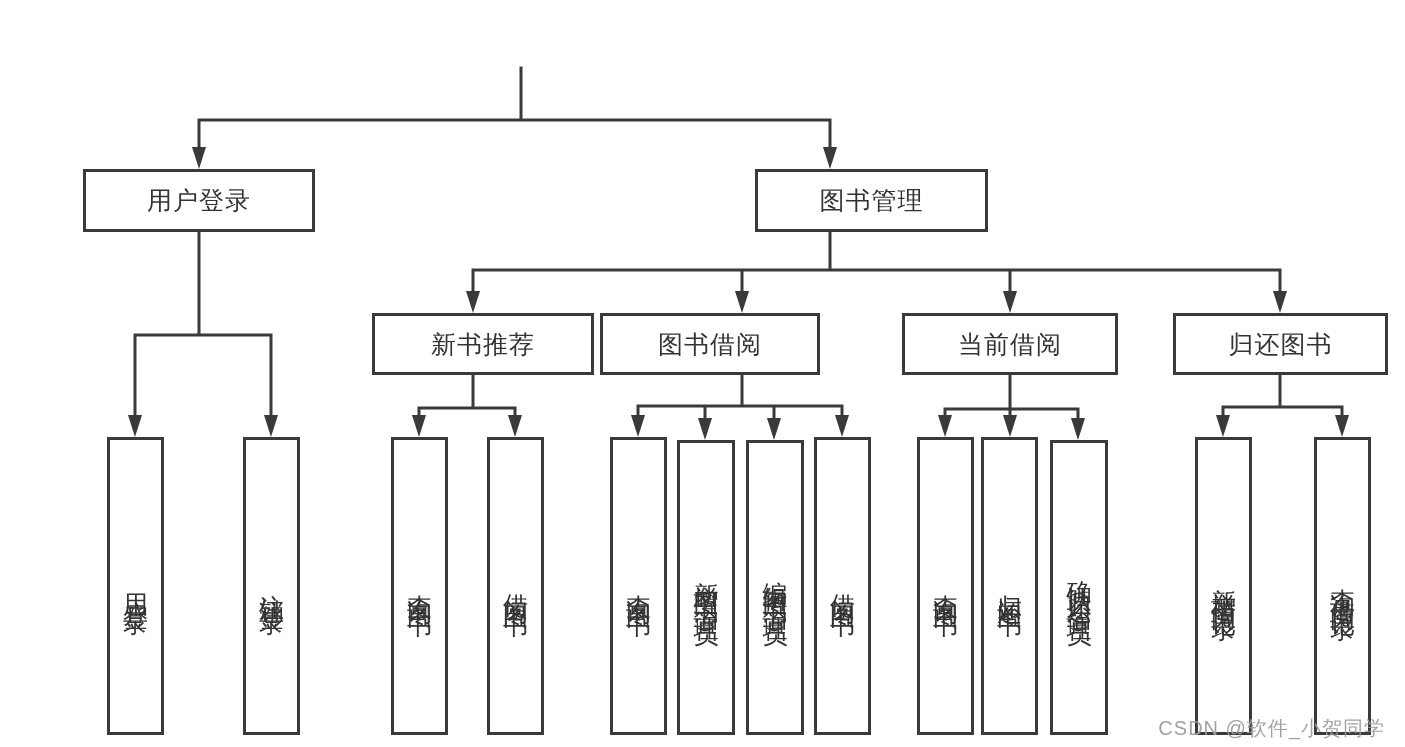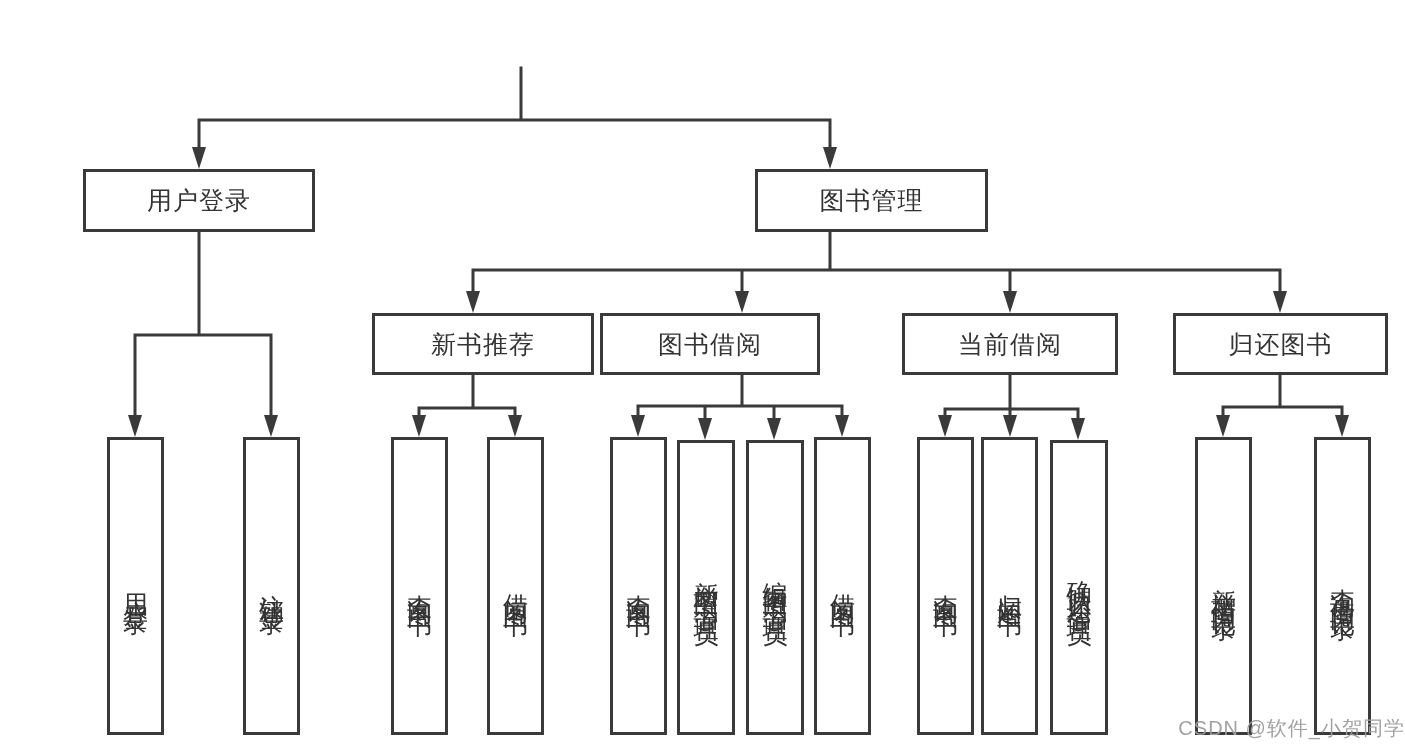"CSDN @软件_小贺同学" .watermark { right: 0 -> 20px }
